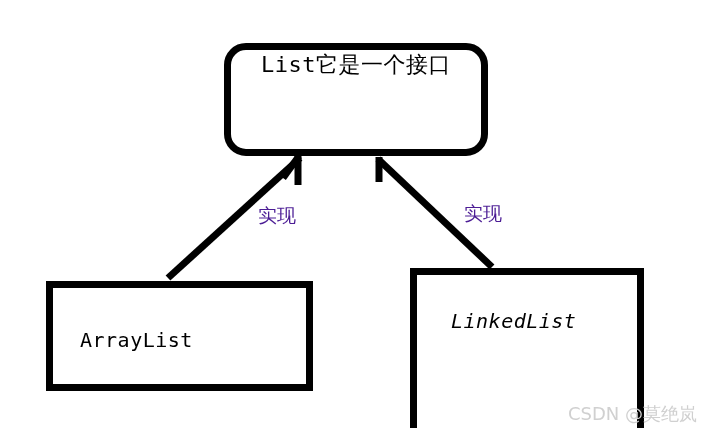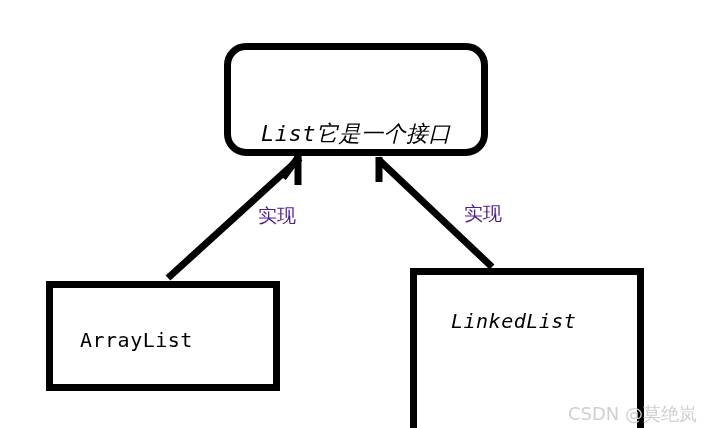"List它是一个接口" .node-interface { align-items: flex-end -> flex-start; font-style: italic -> none }
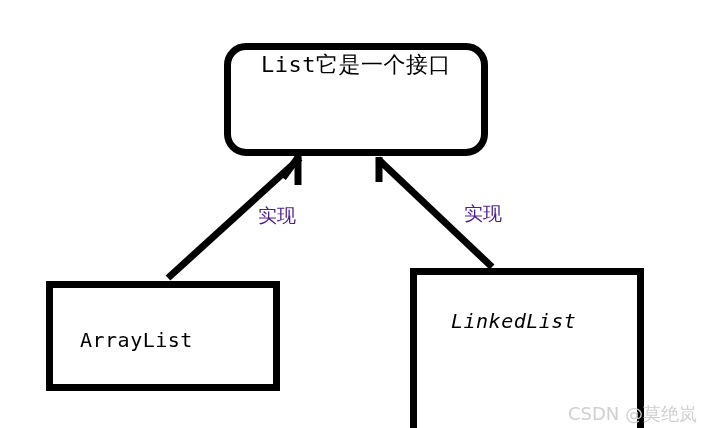"ArrayList" .node-arraylist { width: 234px -> 267px }
